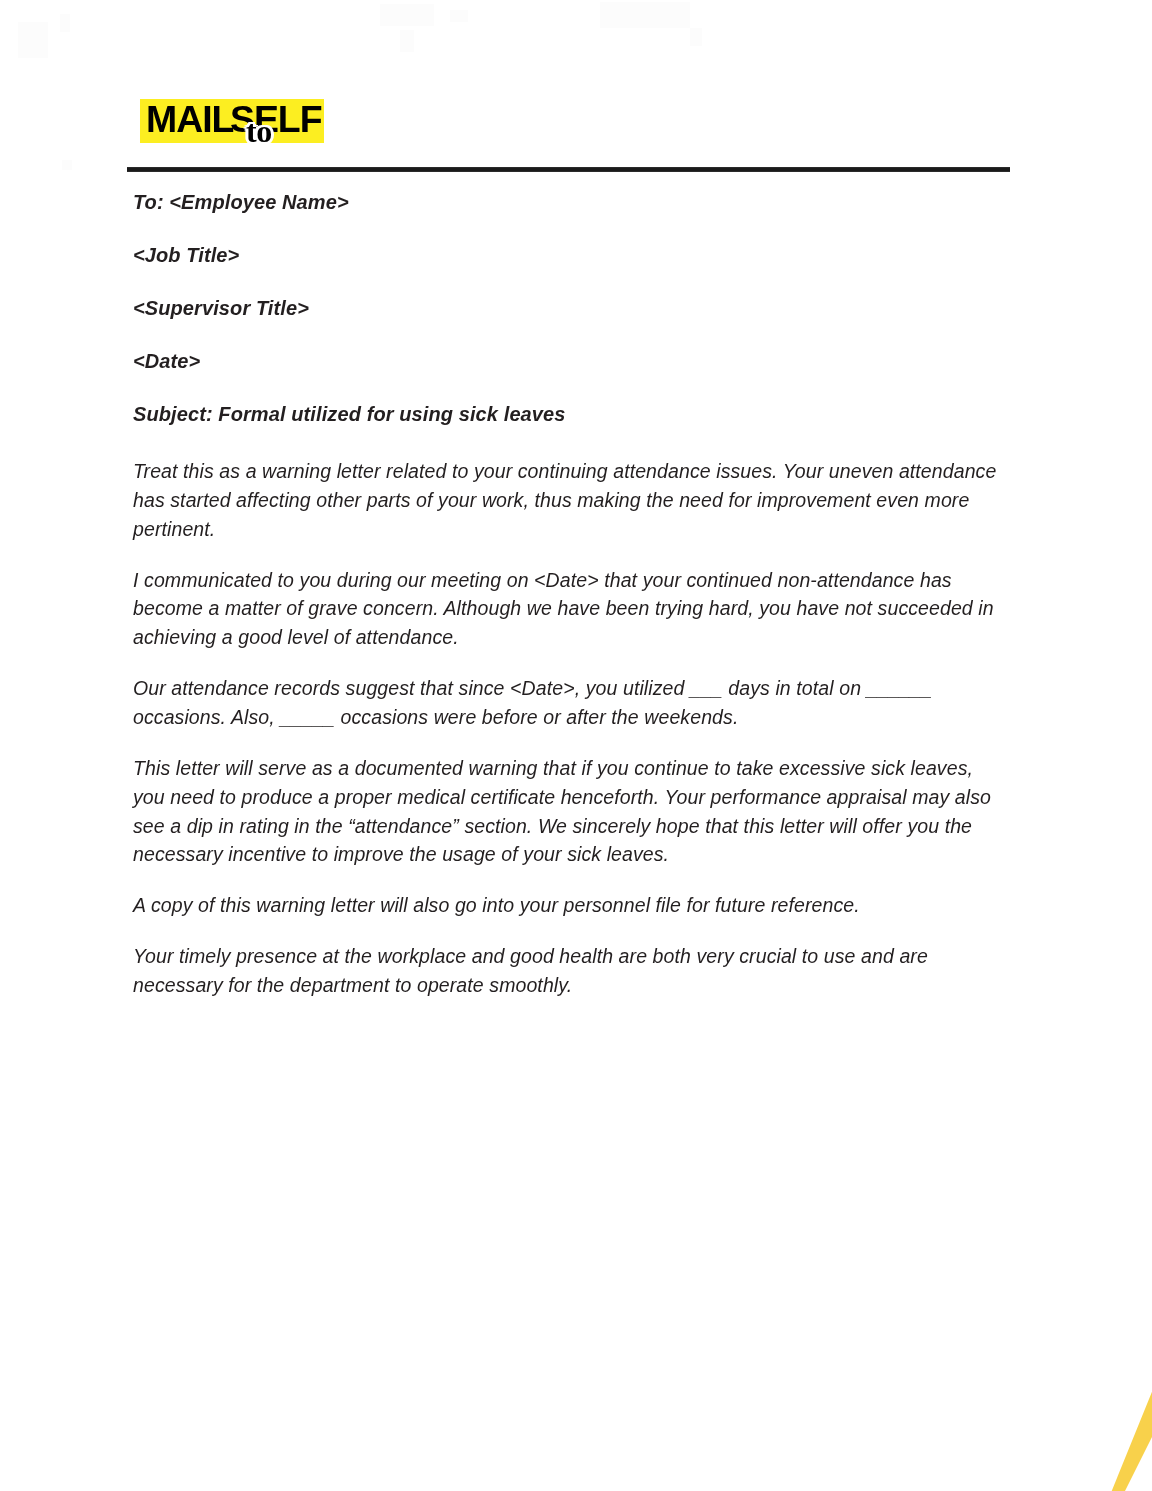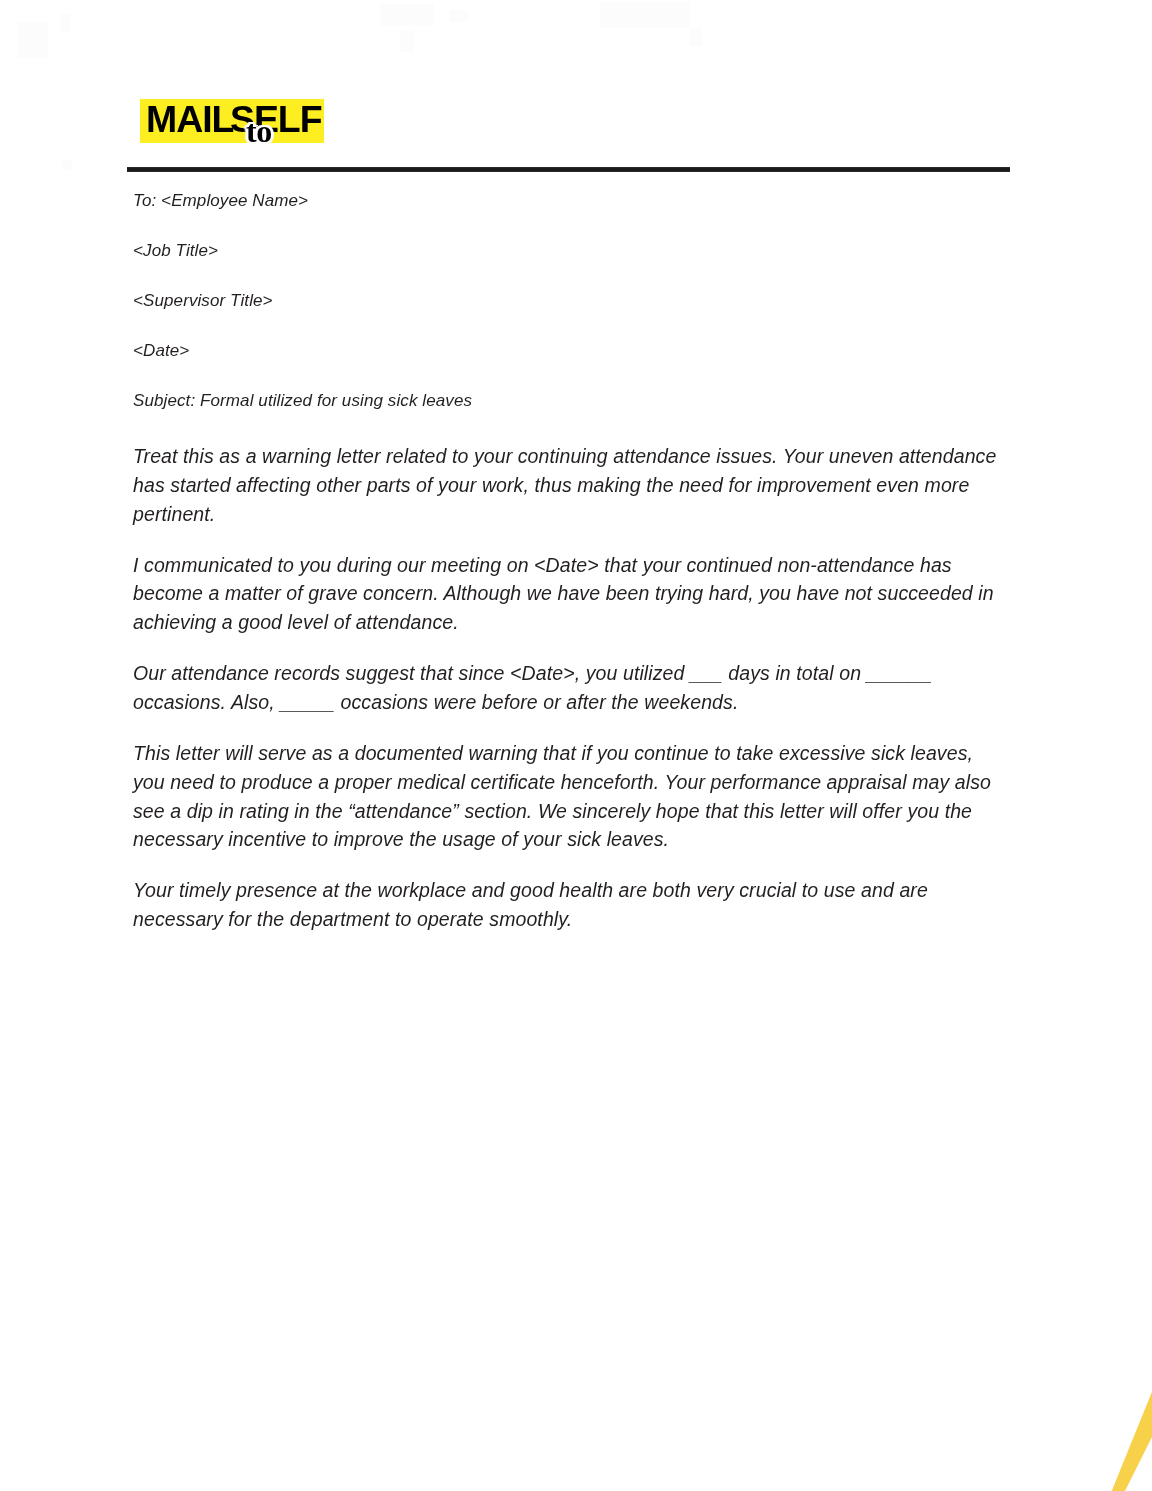"To: <Employee Name>" .line { font-size: 17px -> 20px; font-weight: none -> bold }
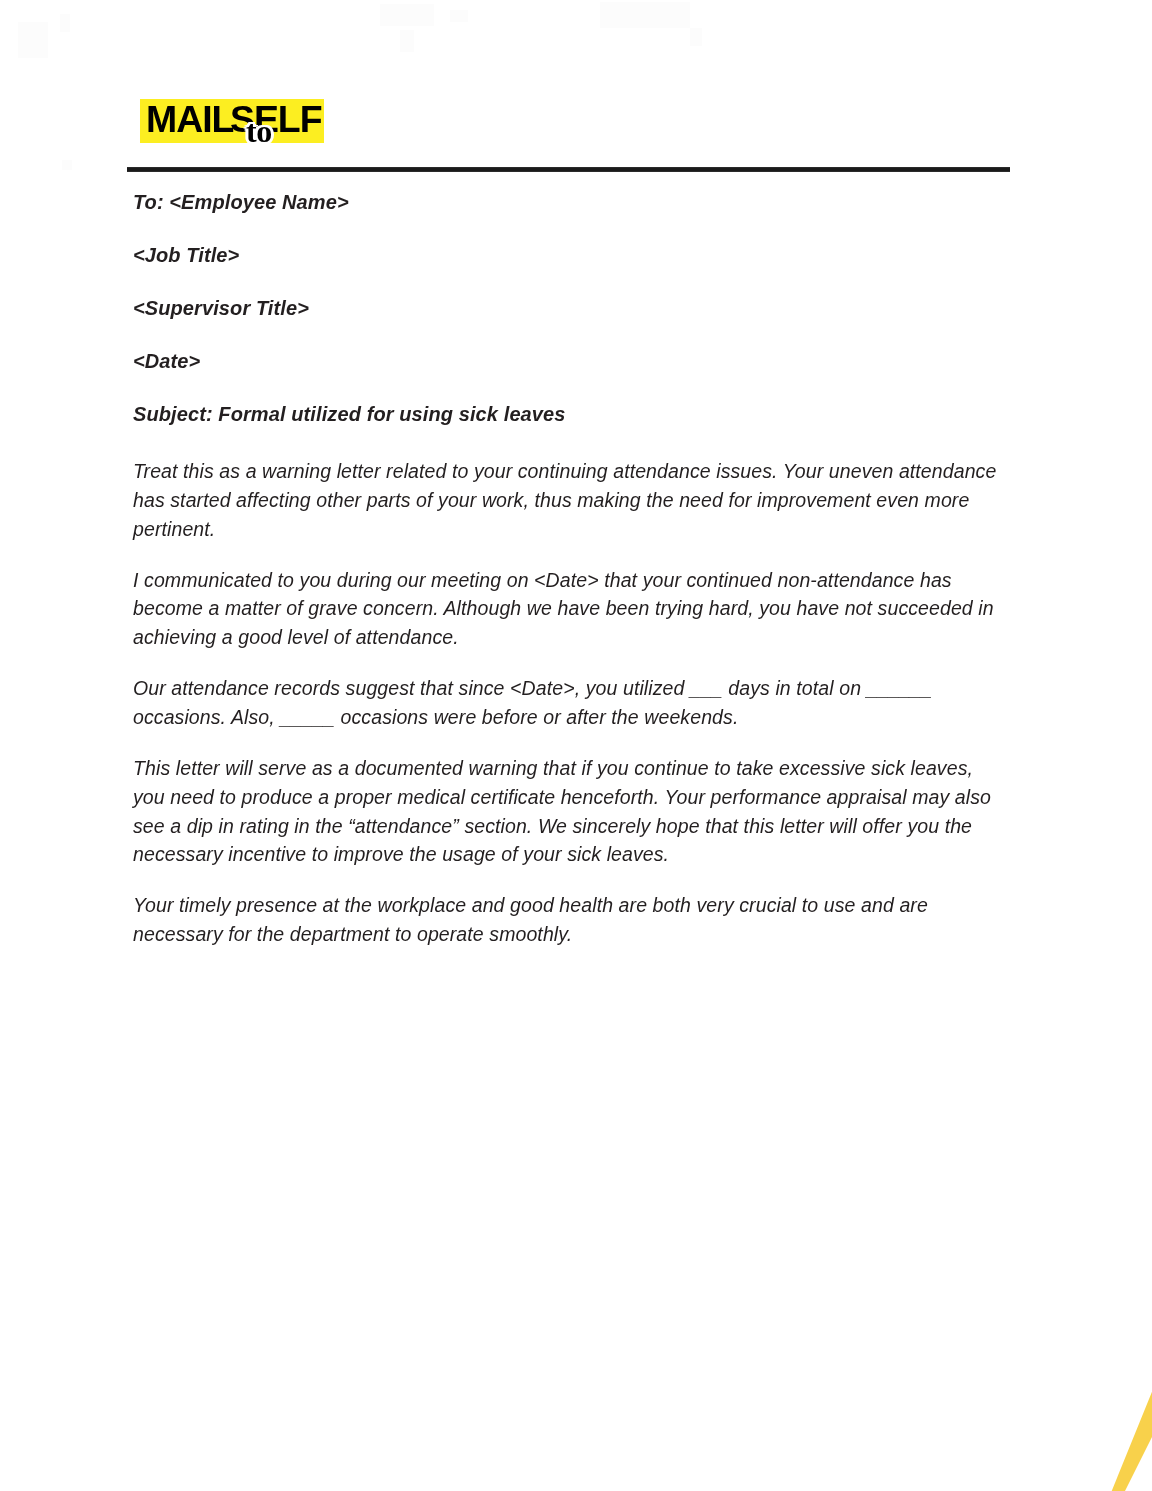"A copy of this warning" p.para { html: none -> <p>A copy of this warning letter will also go into your personnel file for future reference.</p> }
